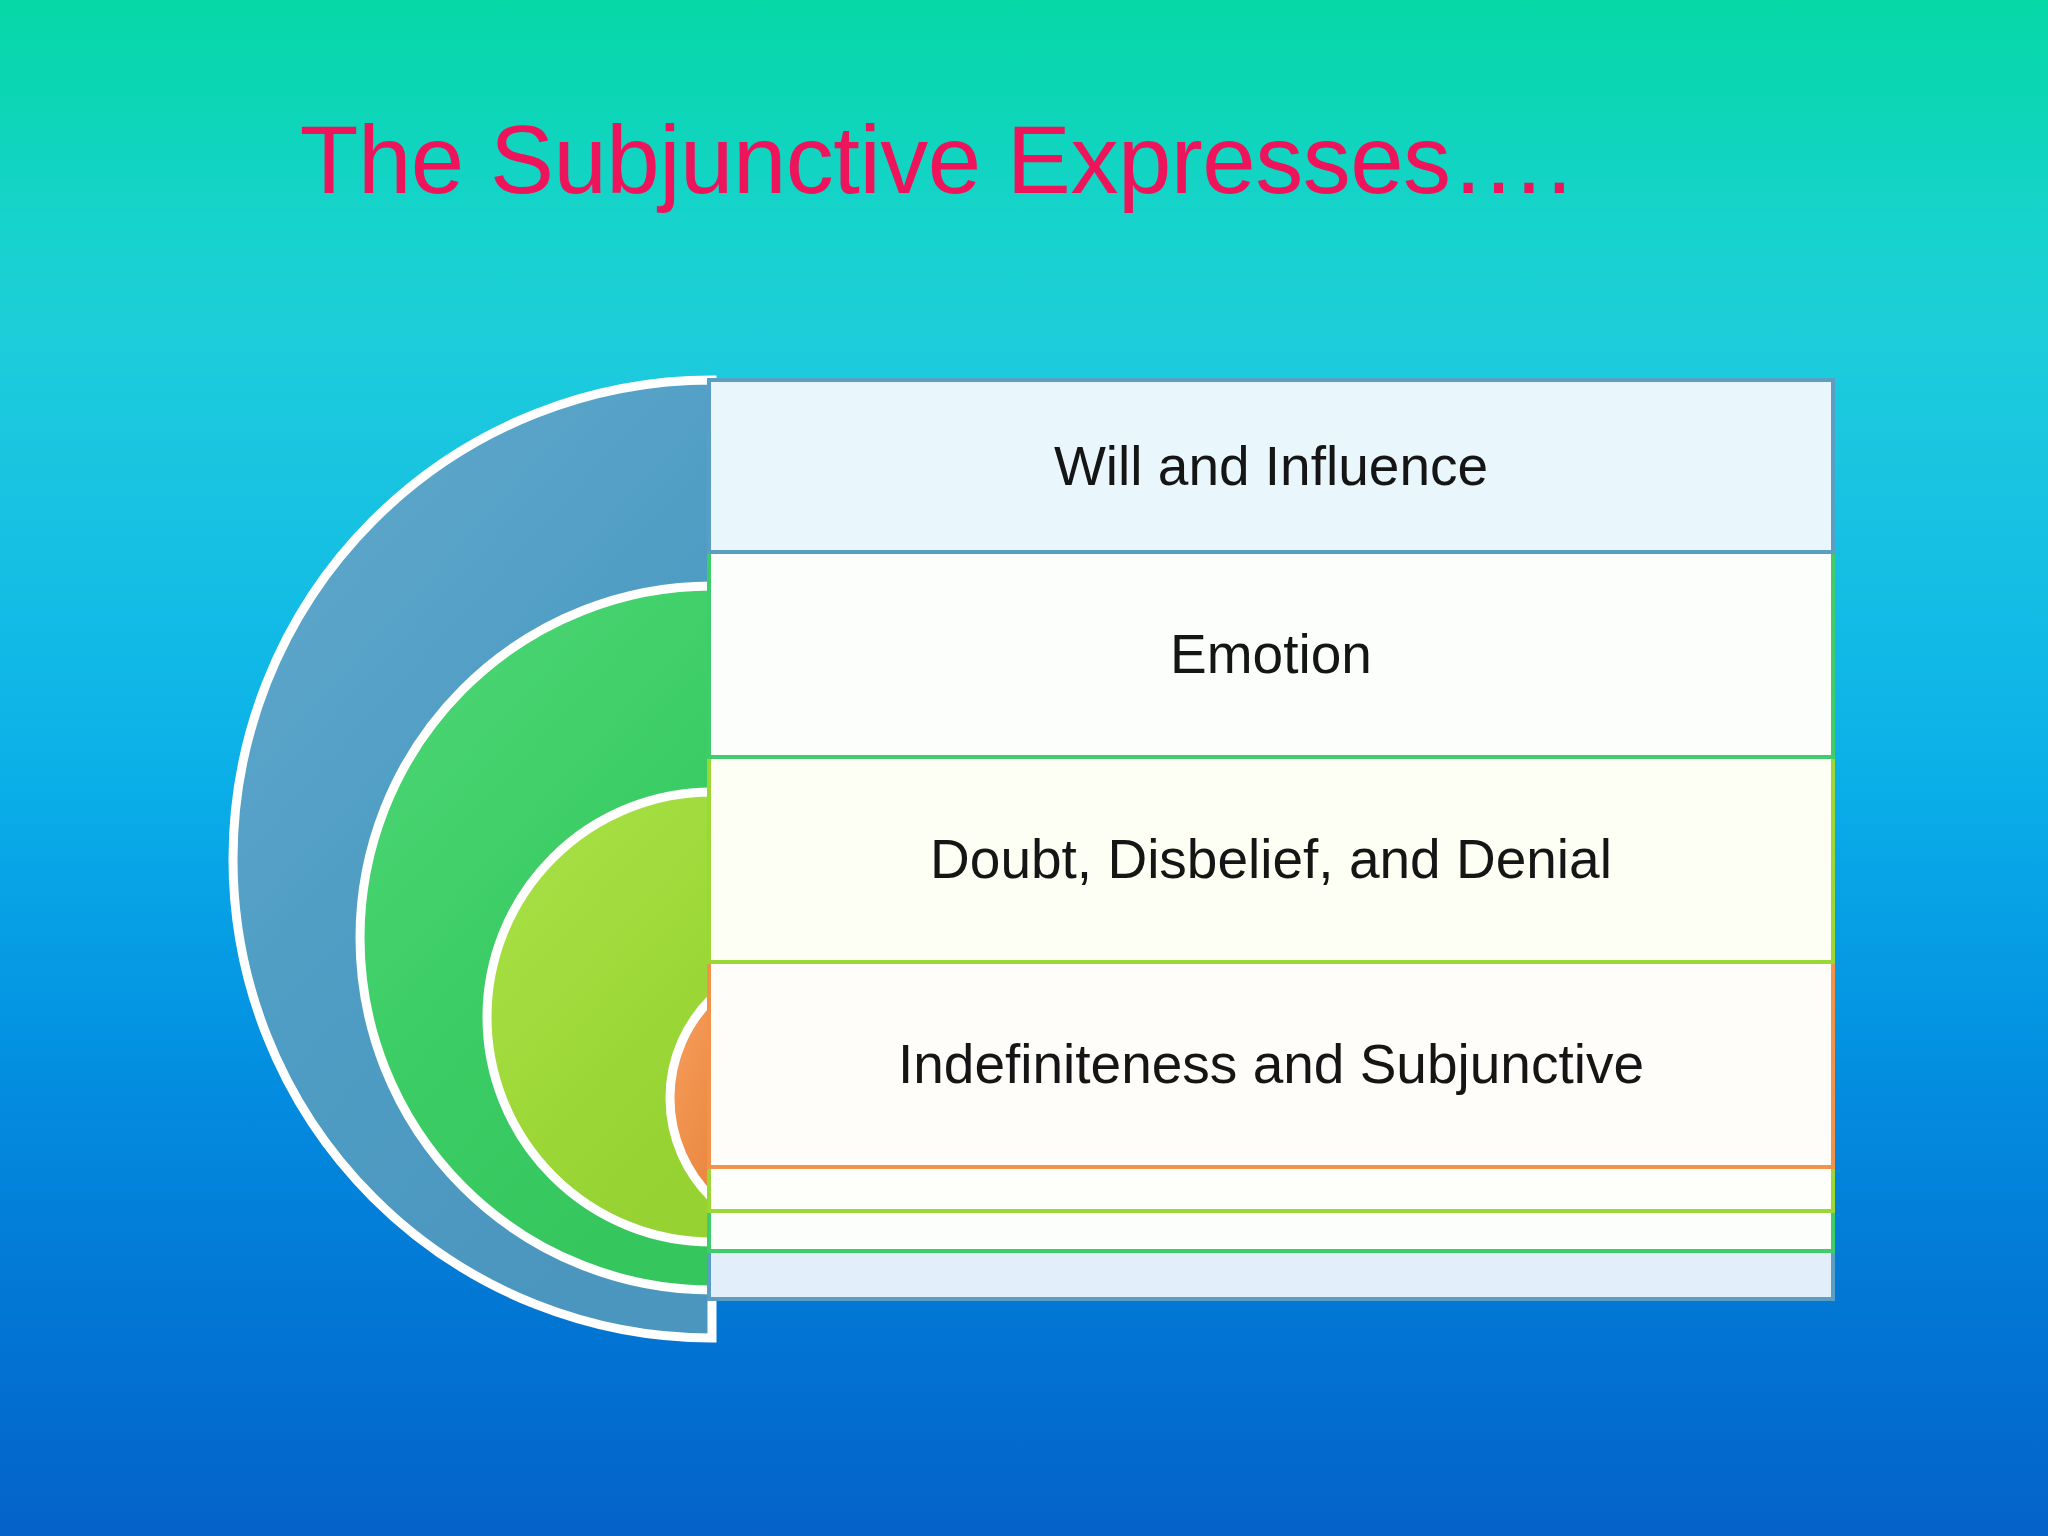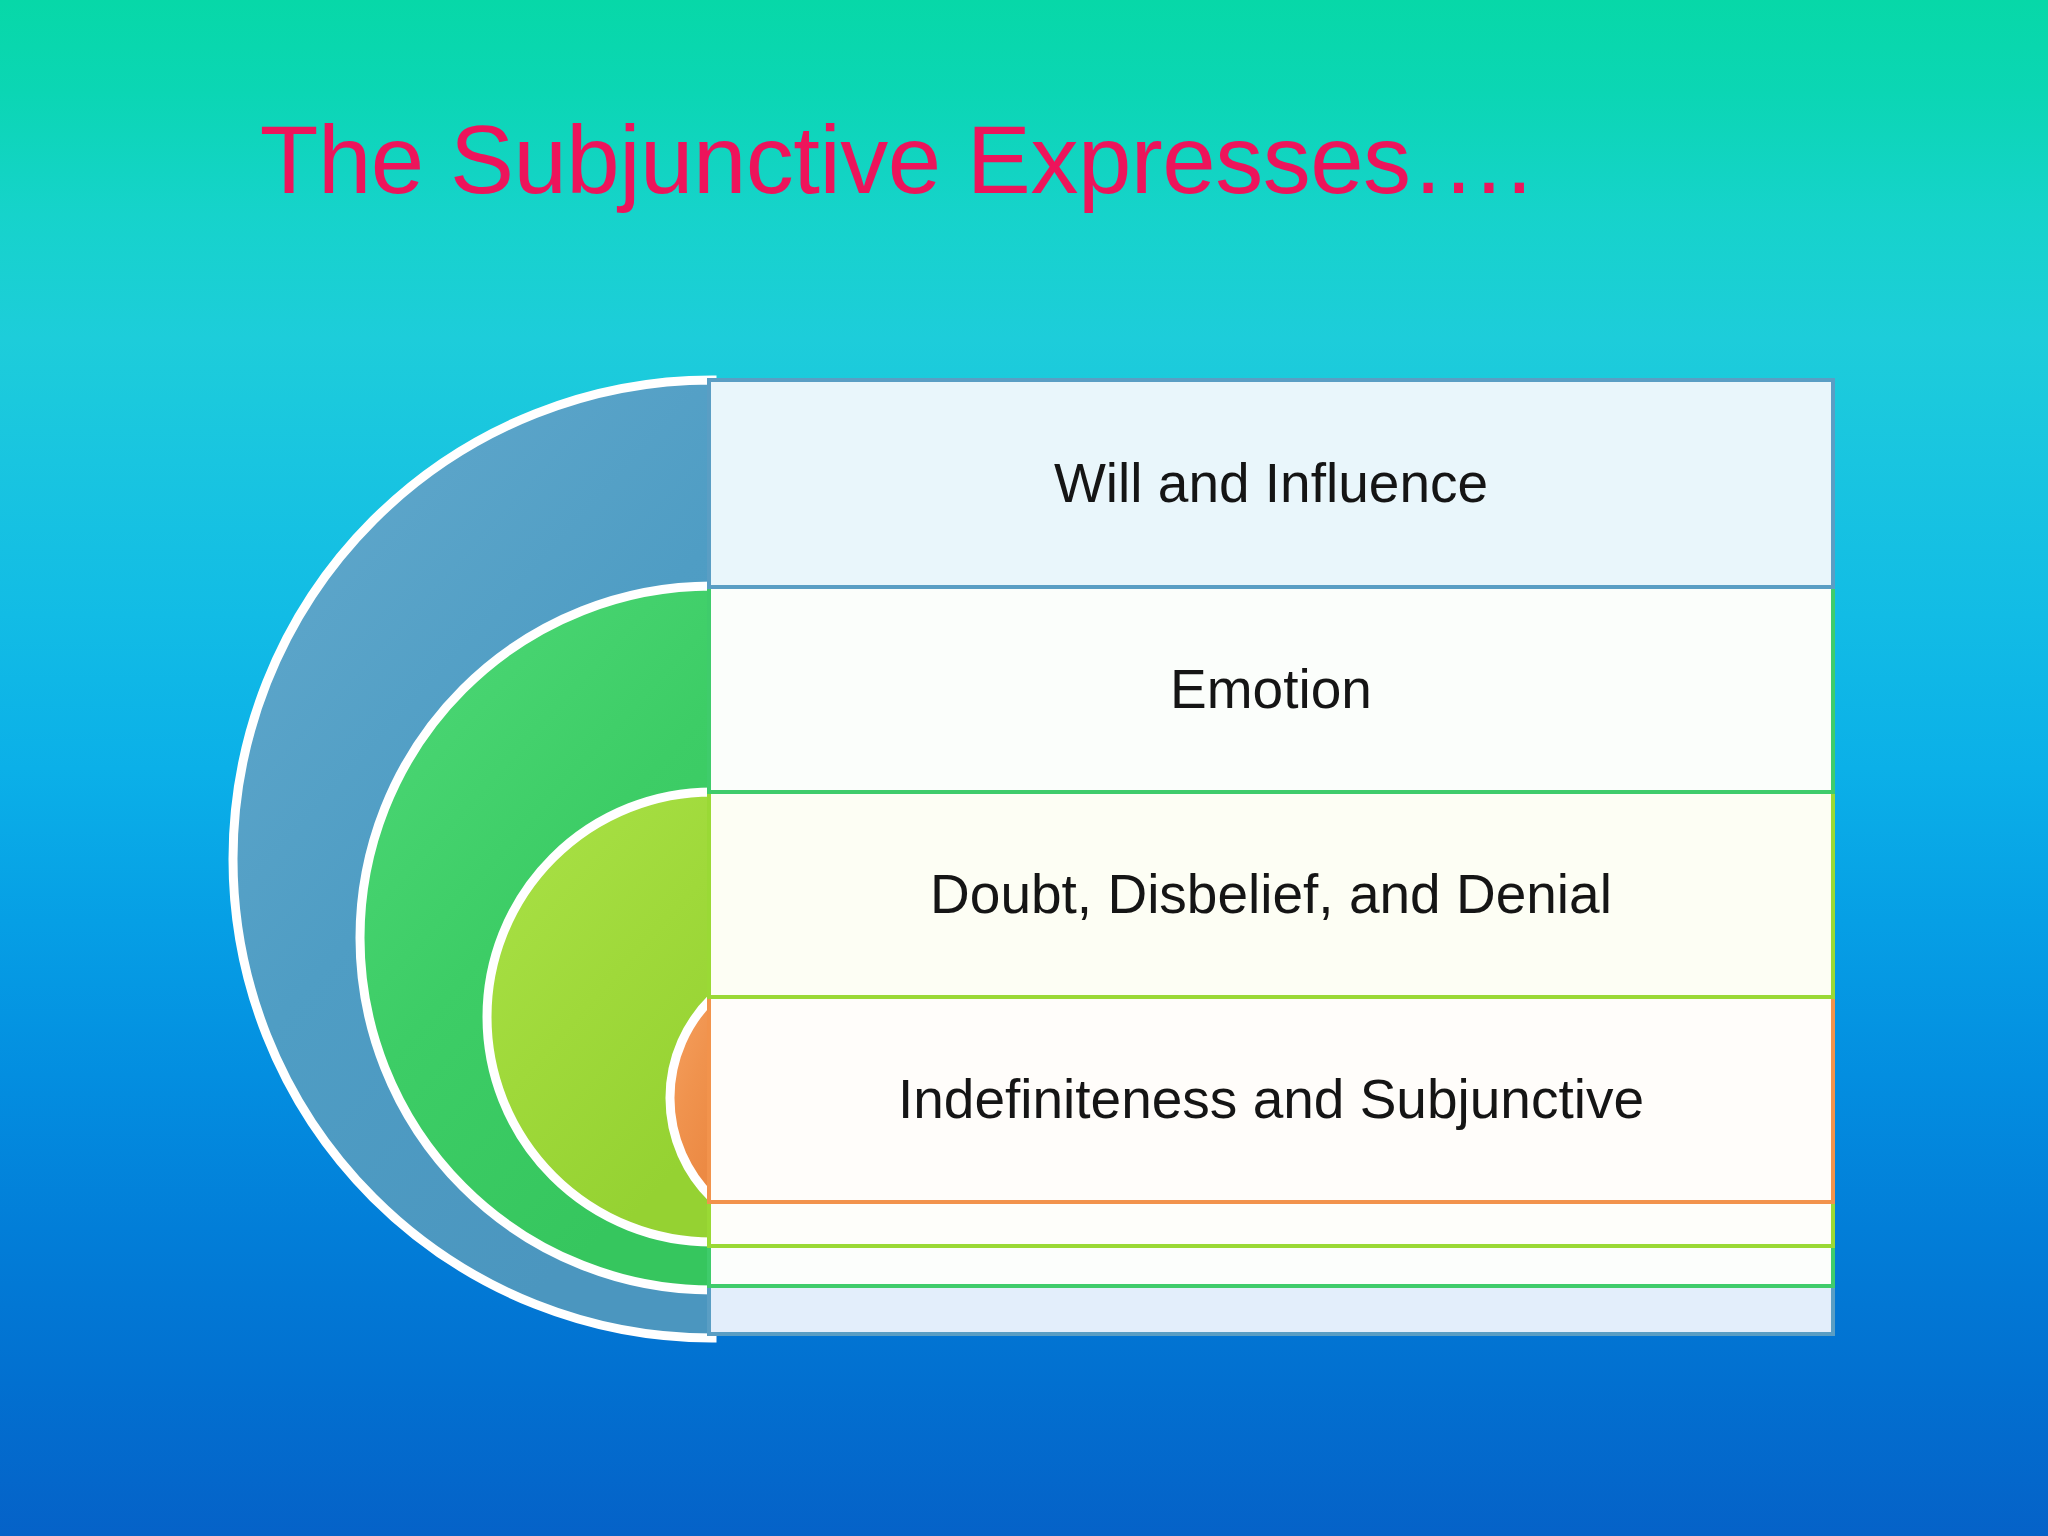"The Subjunctive Expresses…." #title { padding-left: none -> 40px }
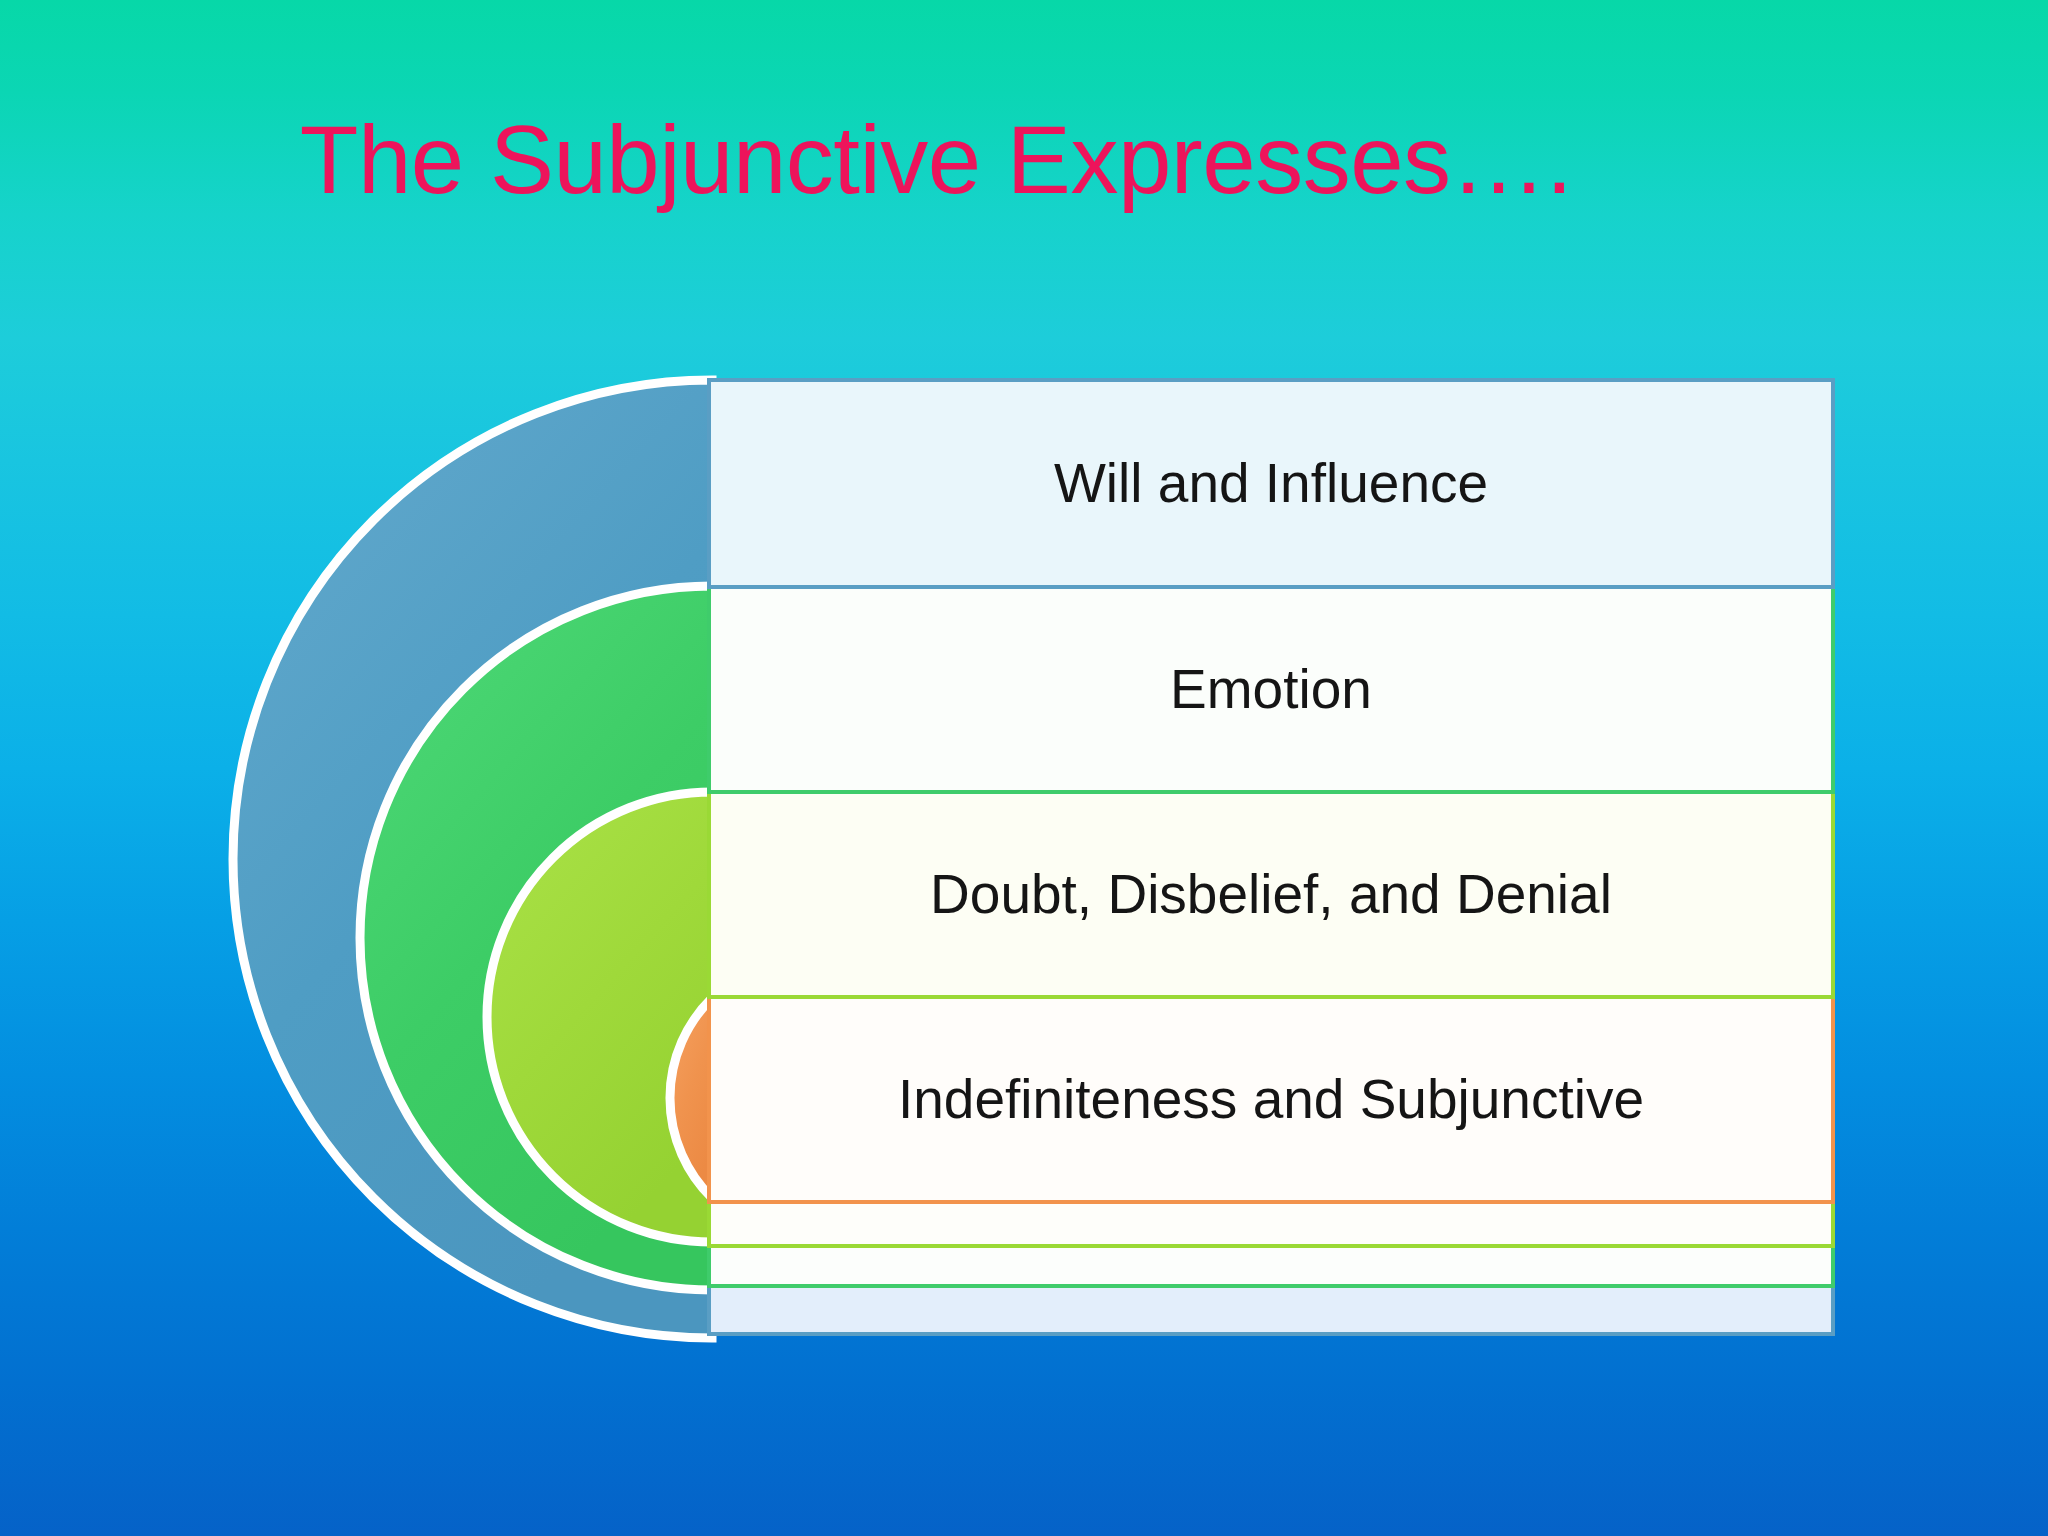"Will and Influence" .row.r1 { height: 211px -> 176px }
